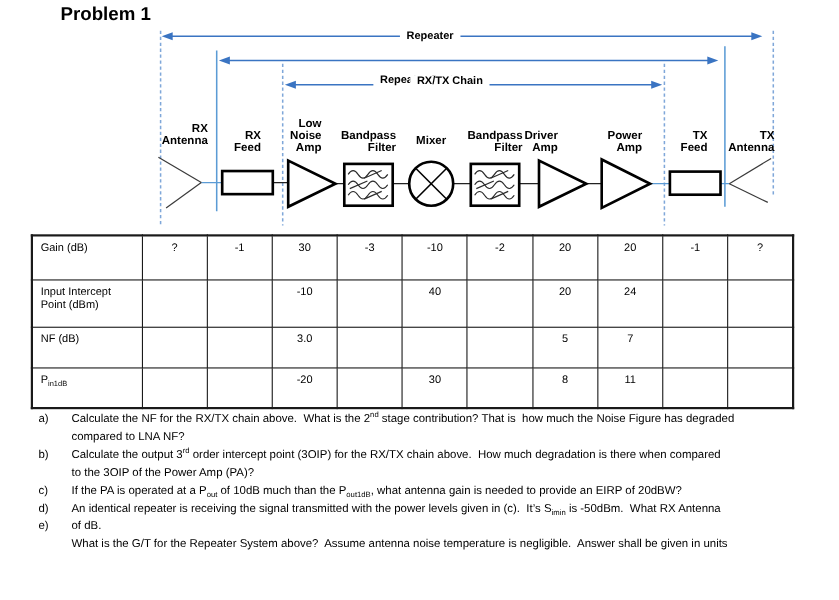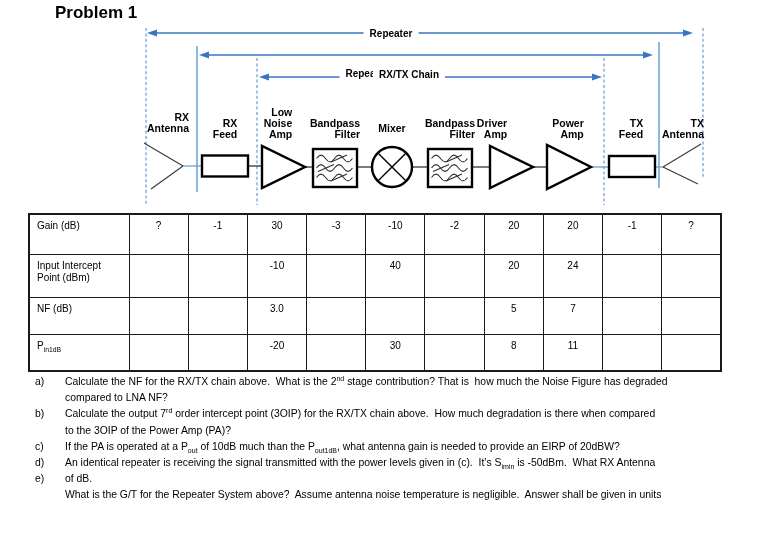"Calculate the output 7" span { text: 7 -> 3 }
